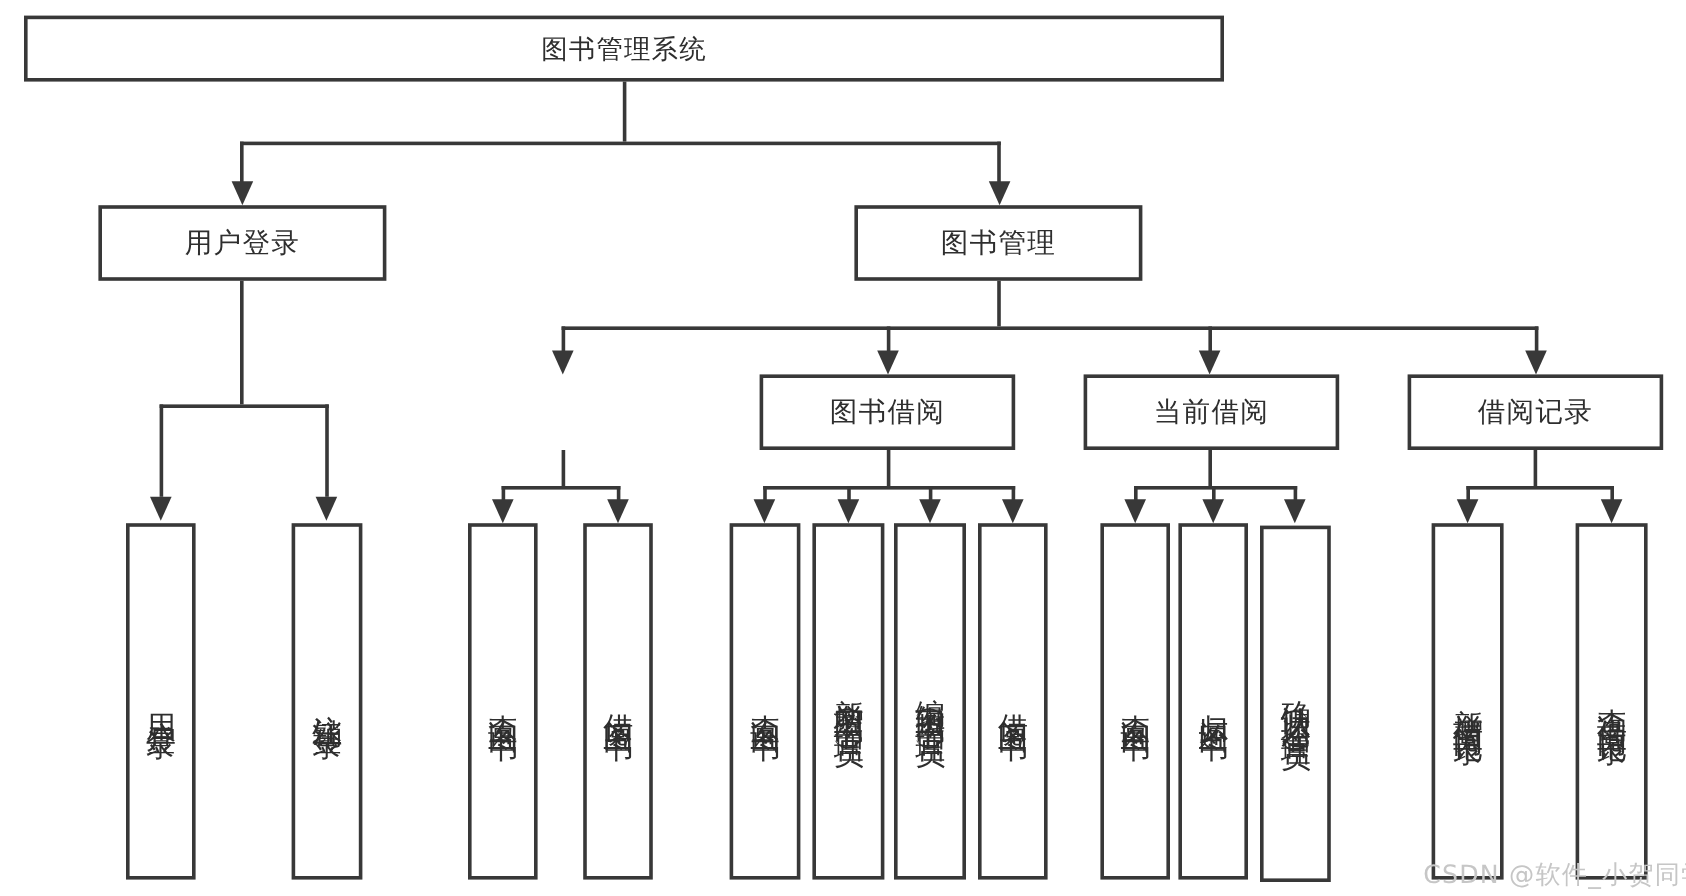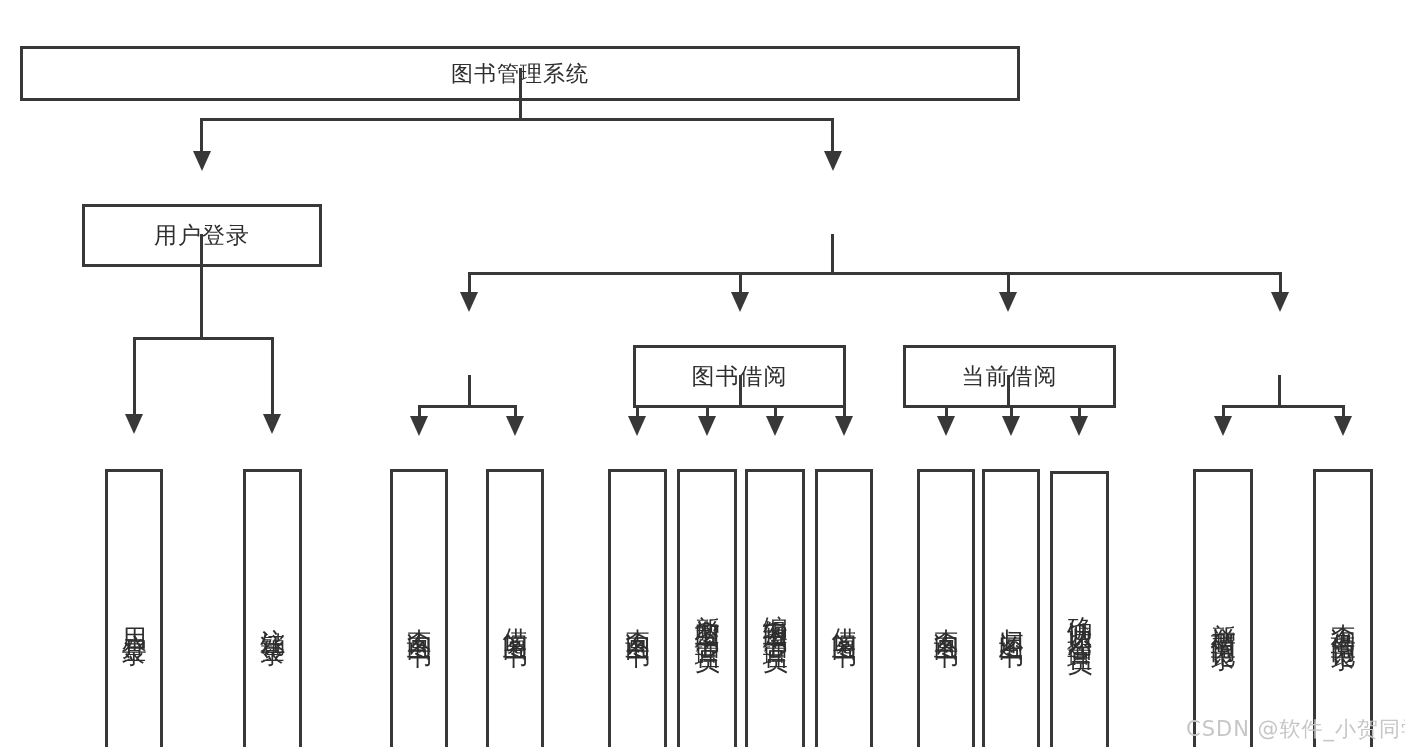"图书管理系统" .box { margin-top: 33px -> none }
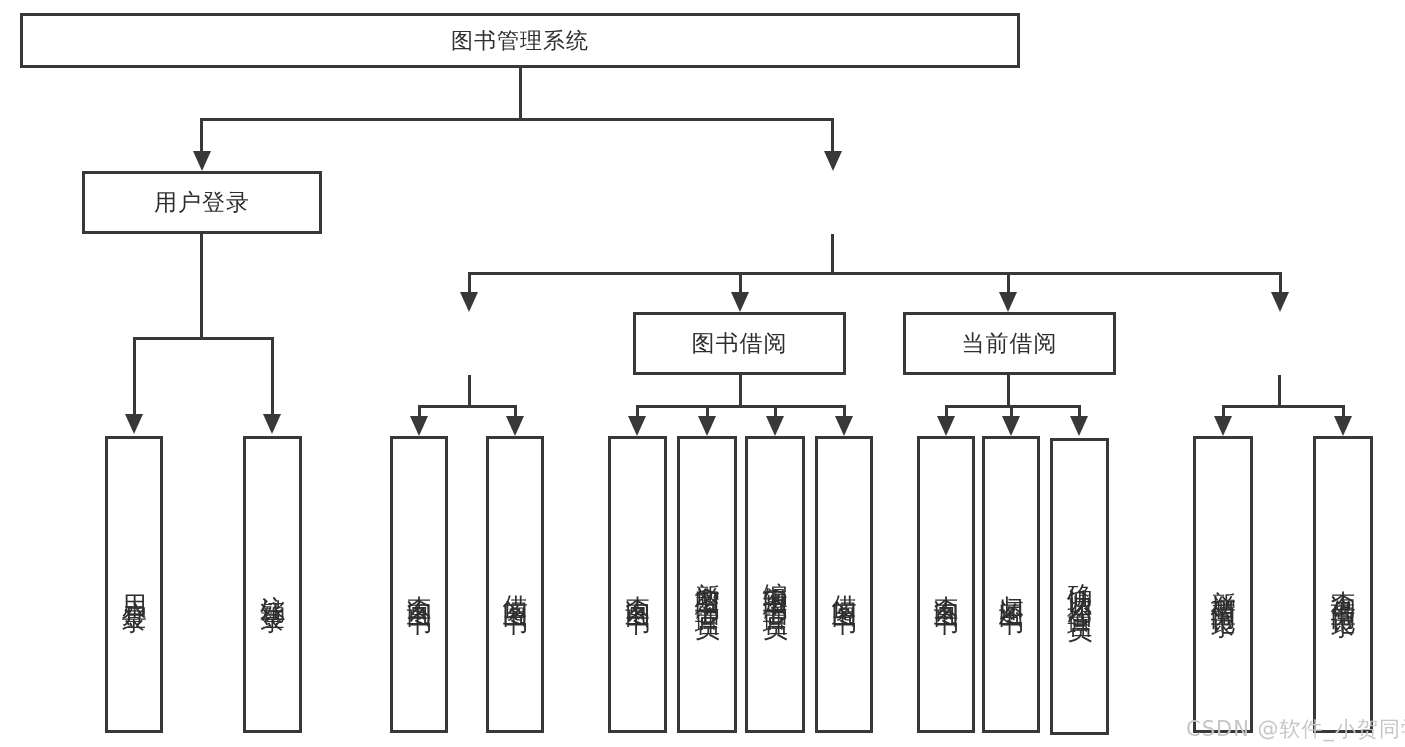"图书管理" div.box { html: none -> <div>图书管理</div> }
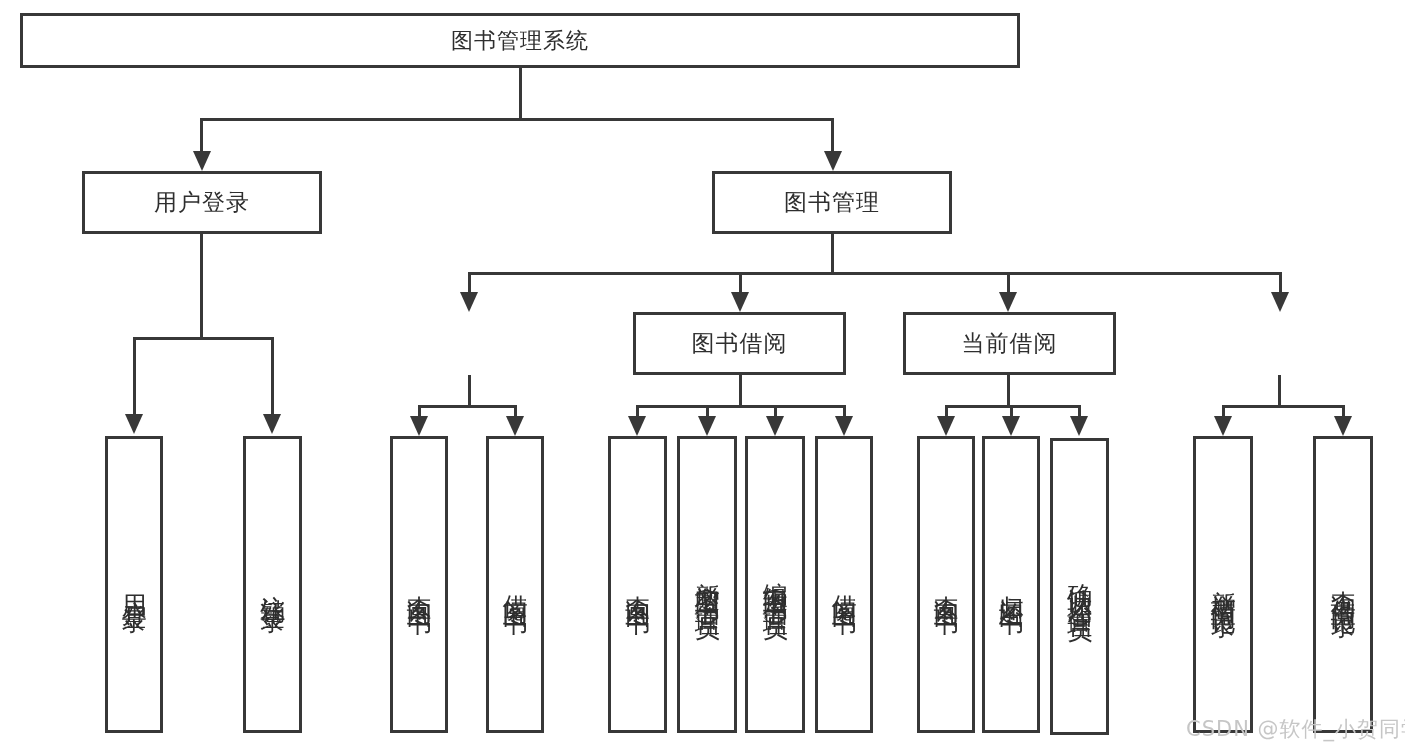"借阅记录" div.box { html: none -> <div>借阅记录</div> }
